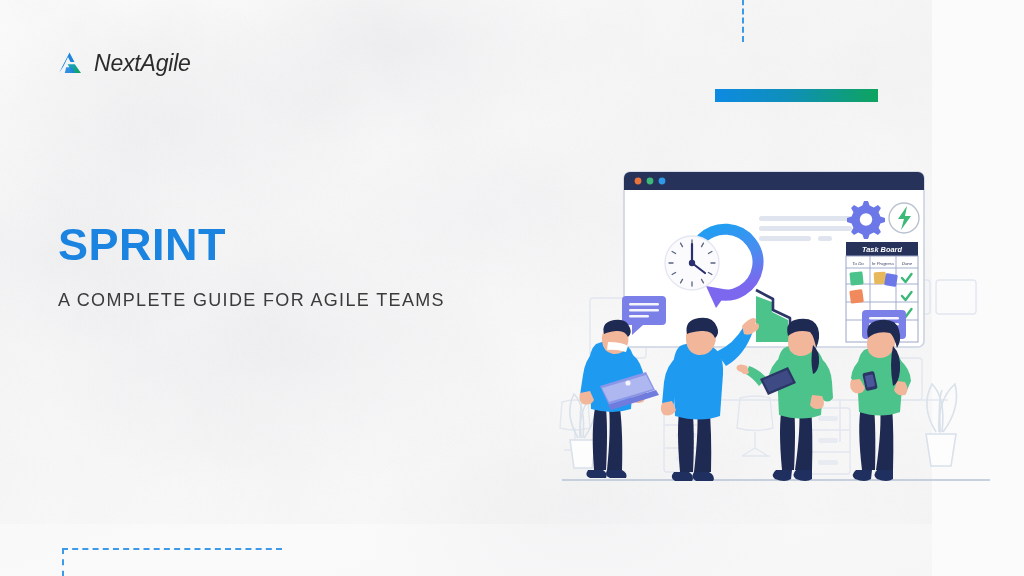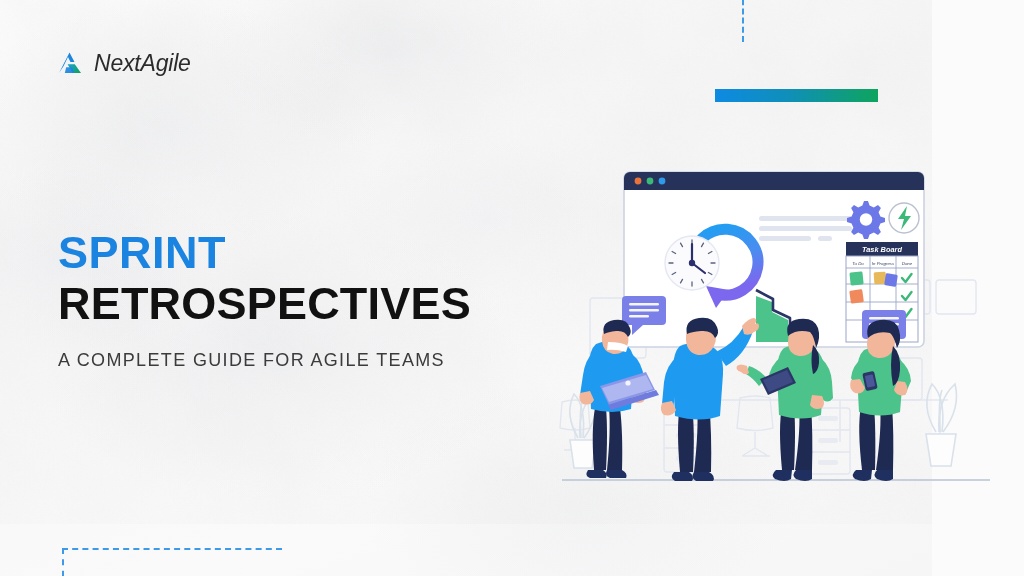"SPRINT" #headline { margin-top: 8px -> none }
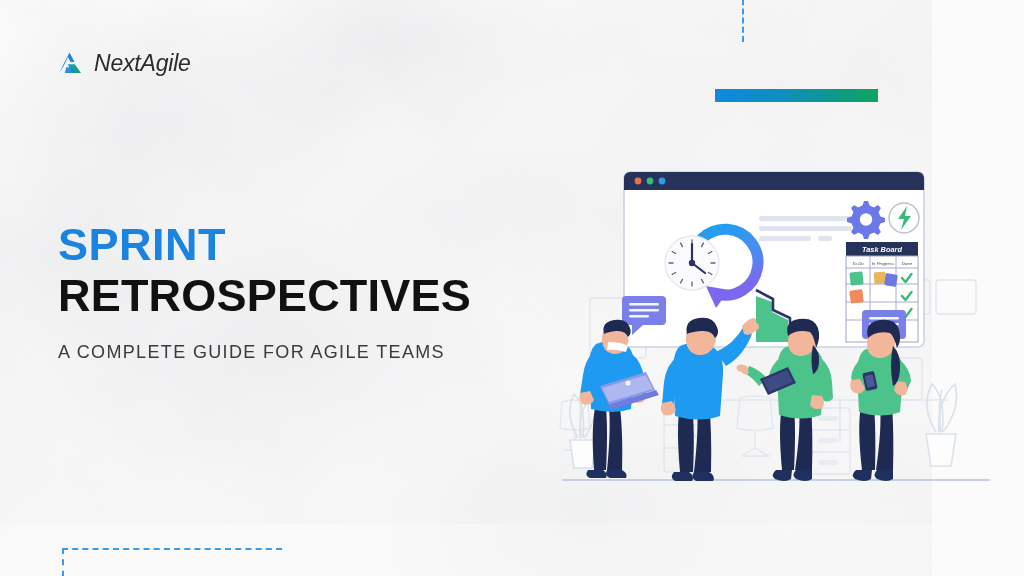"RETROSPECTIVES" div { html: <div>RETROSPECTIVES</div> -> none }
